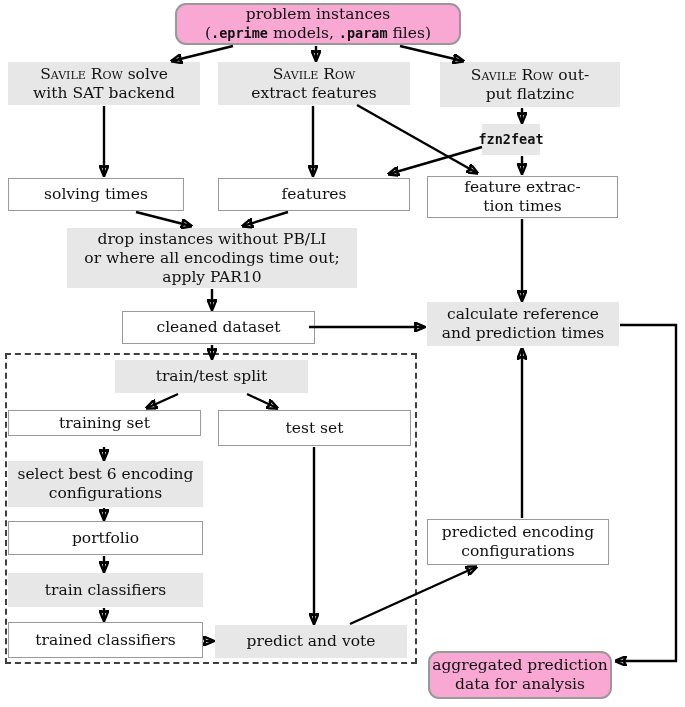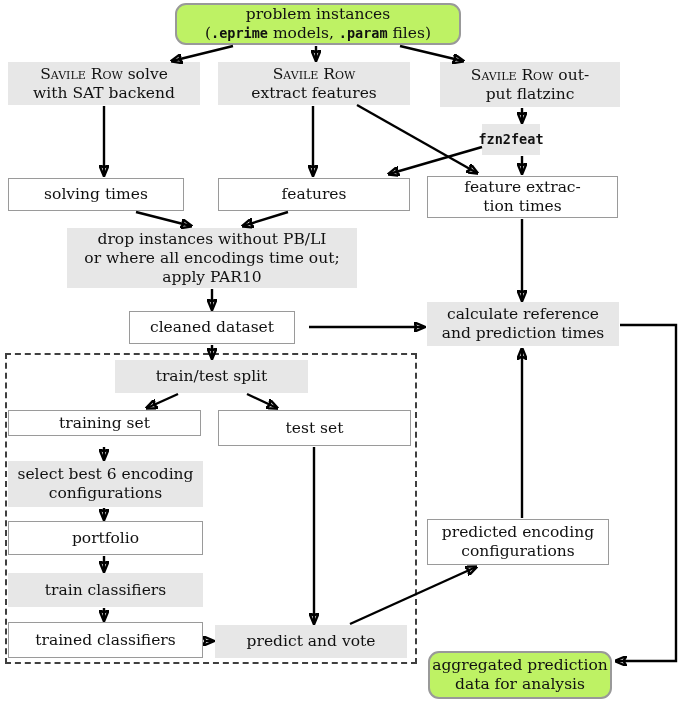"problem instances" .round { background: #bef264 -> #f9a8d4 }
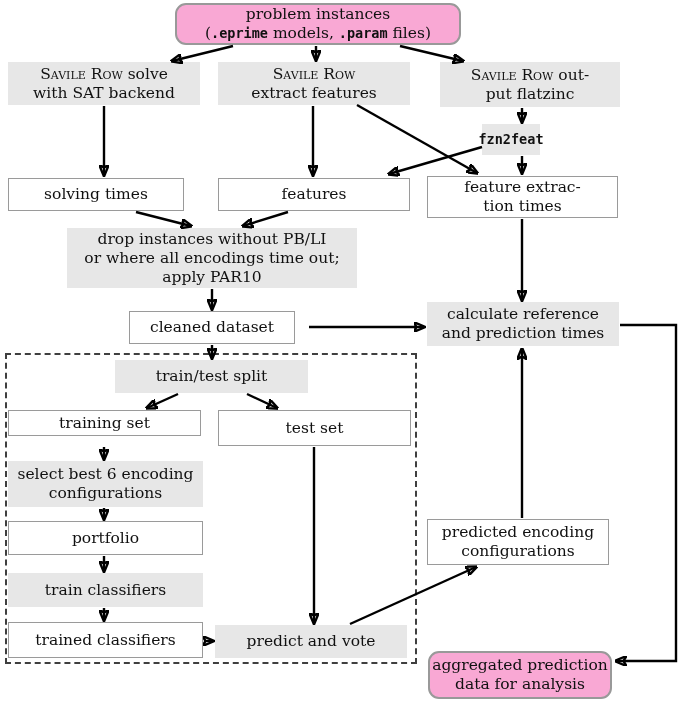"cleaned dataset" div.node { left: 129px -> 122px; width: 166px -> 193px }
